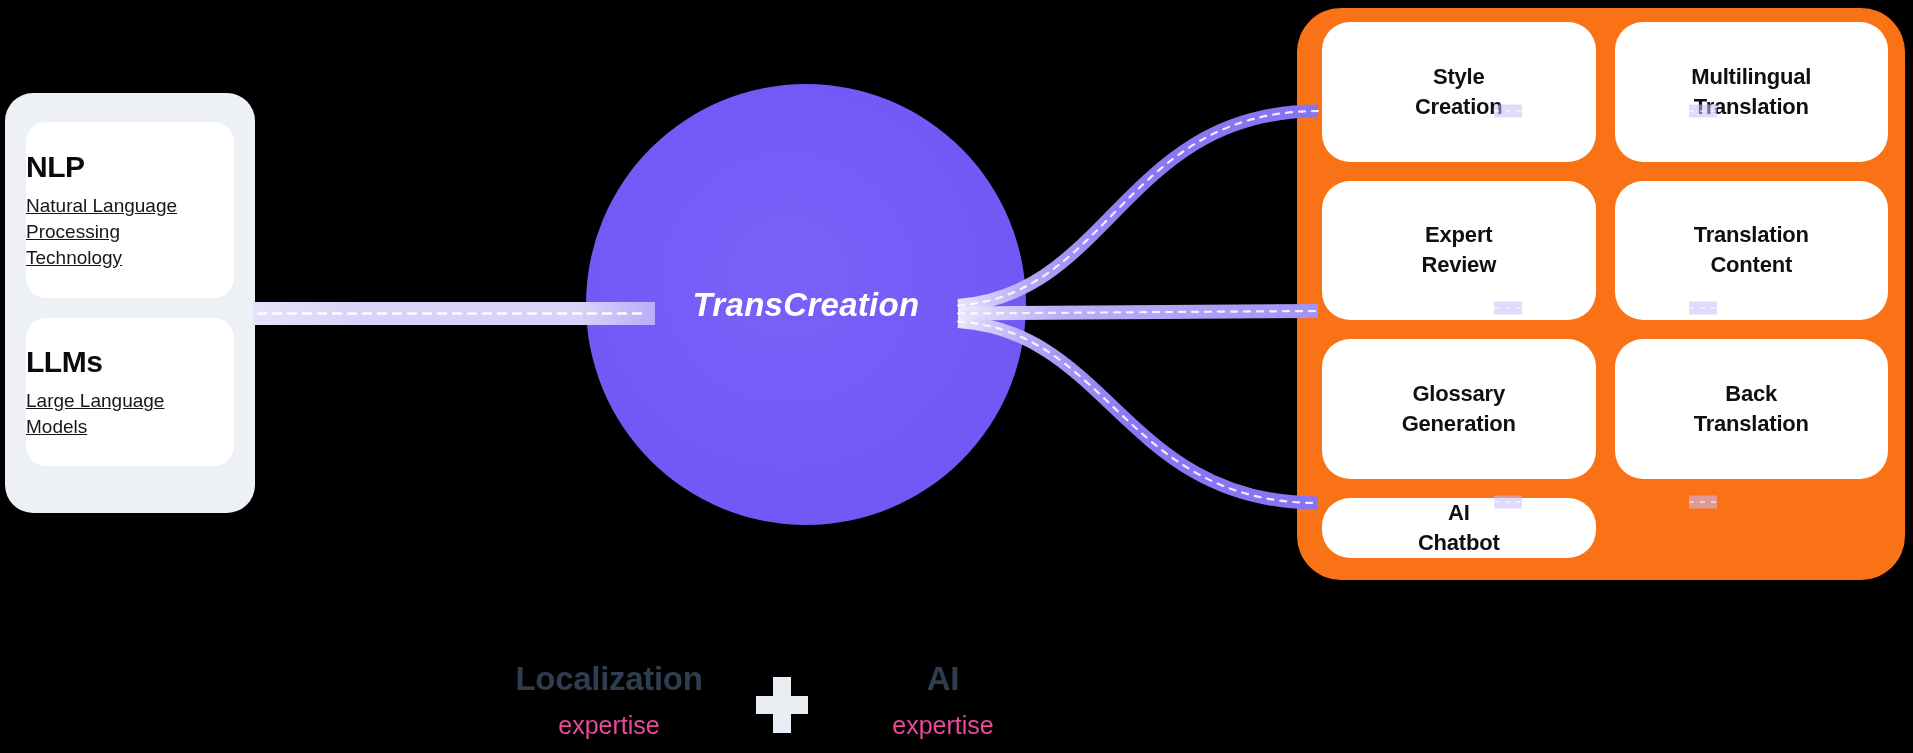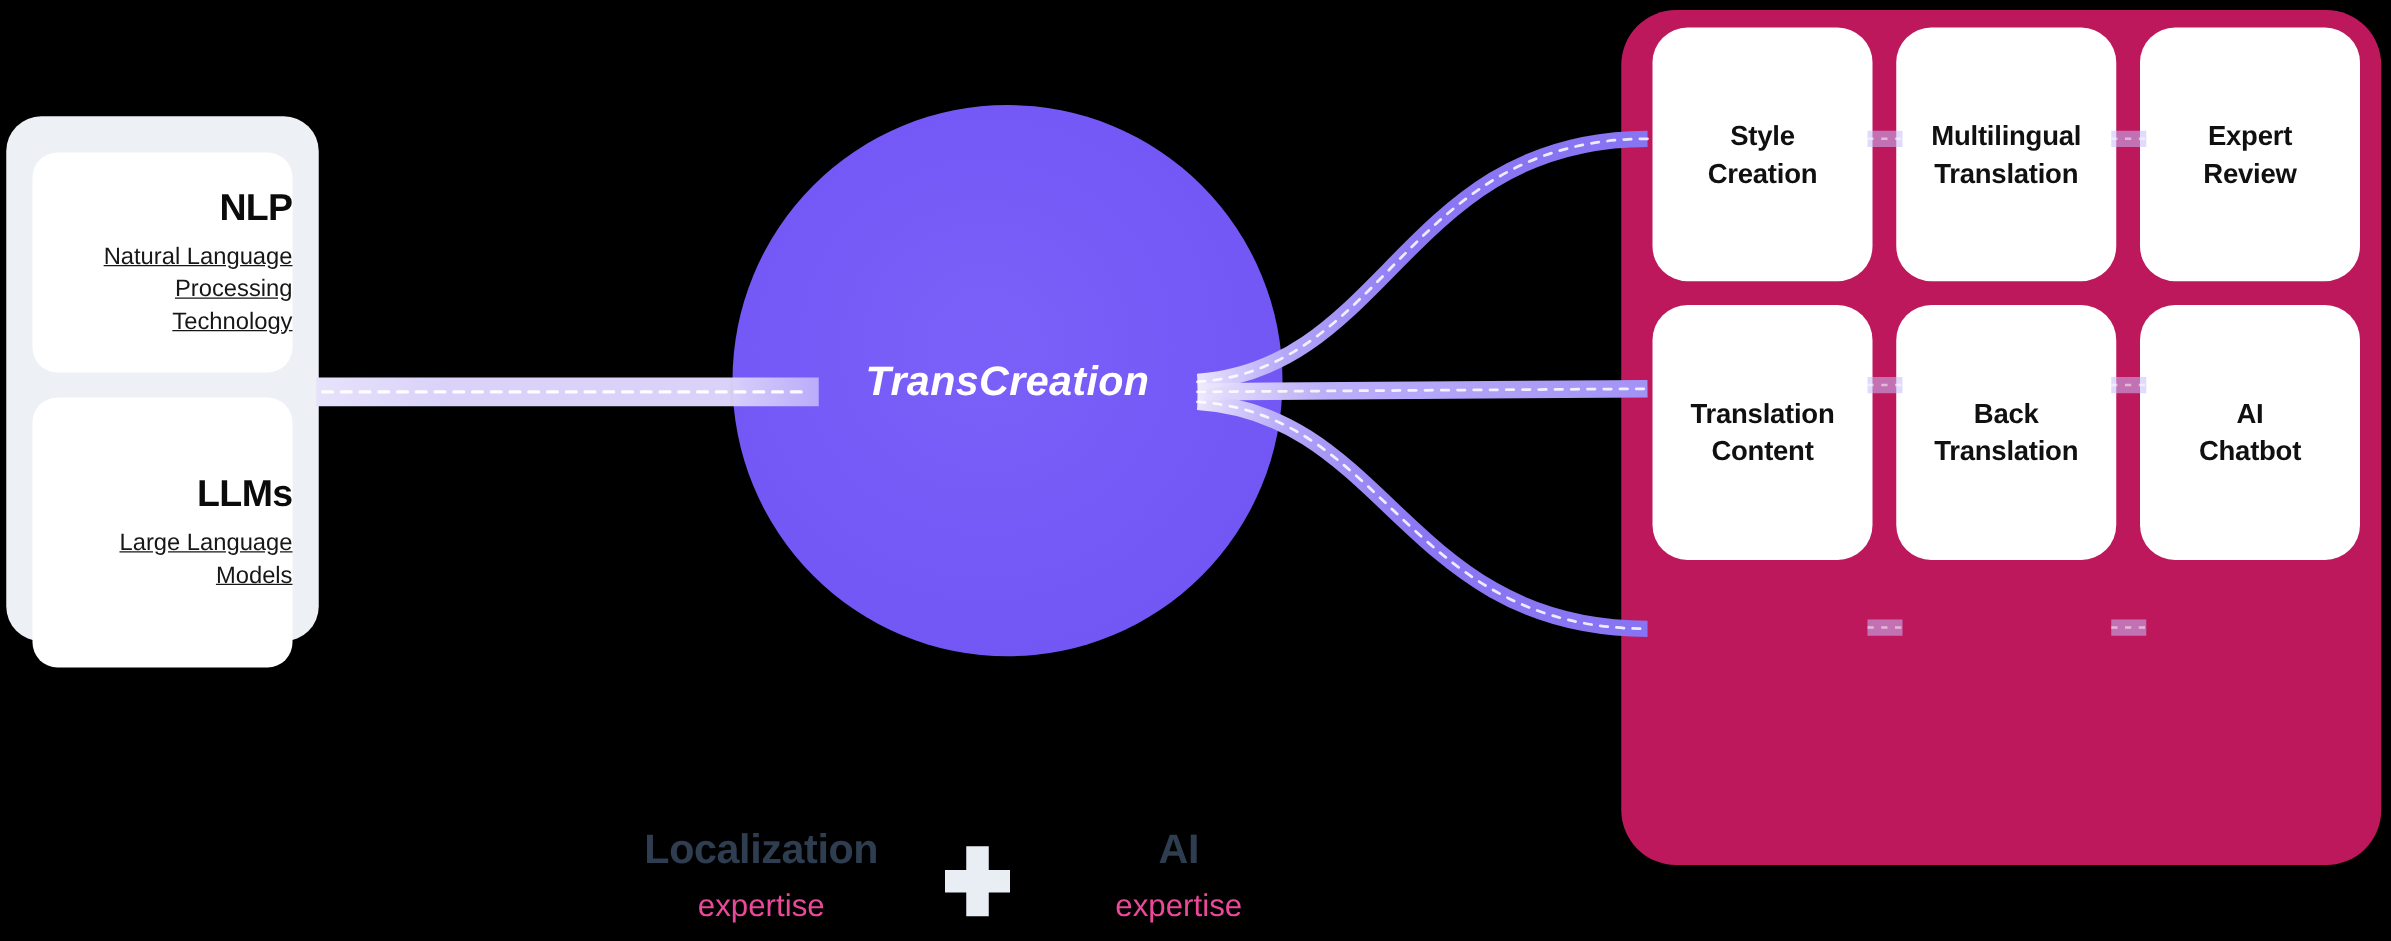"Style" .features-grid { background: #be185d -> #f97316; grid-template-columns: repeat(3,1fr) -> repeat(2,1fr); height: 684px -> 572px }
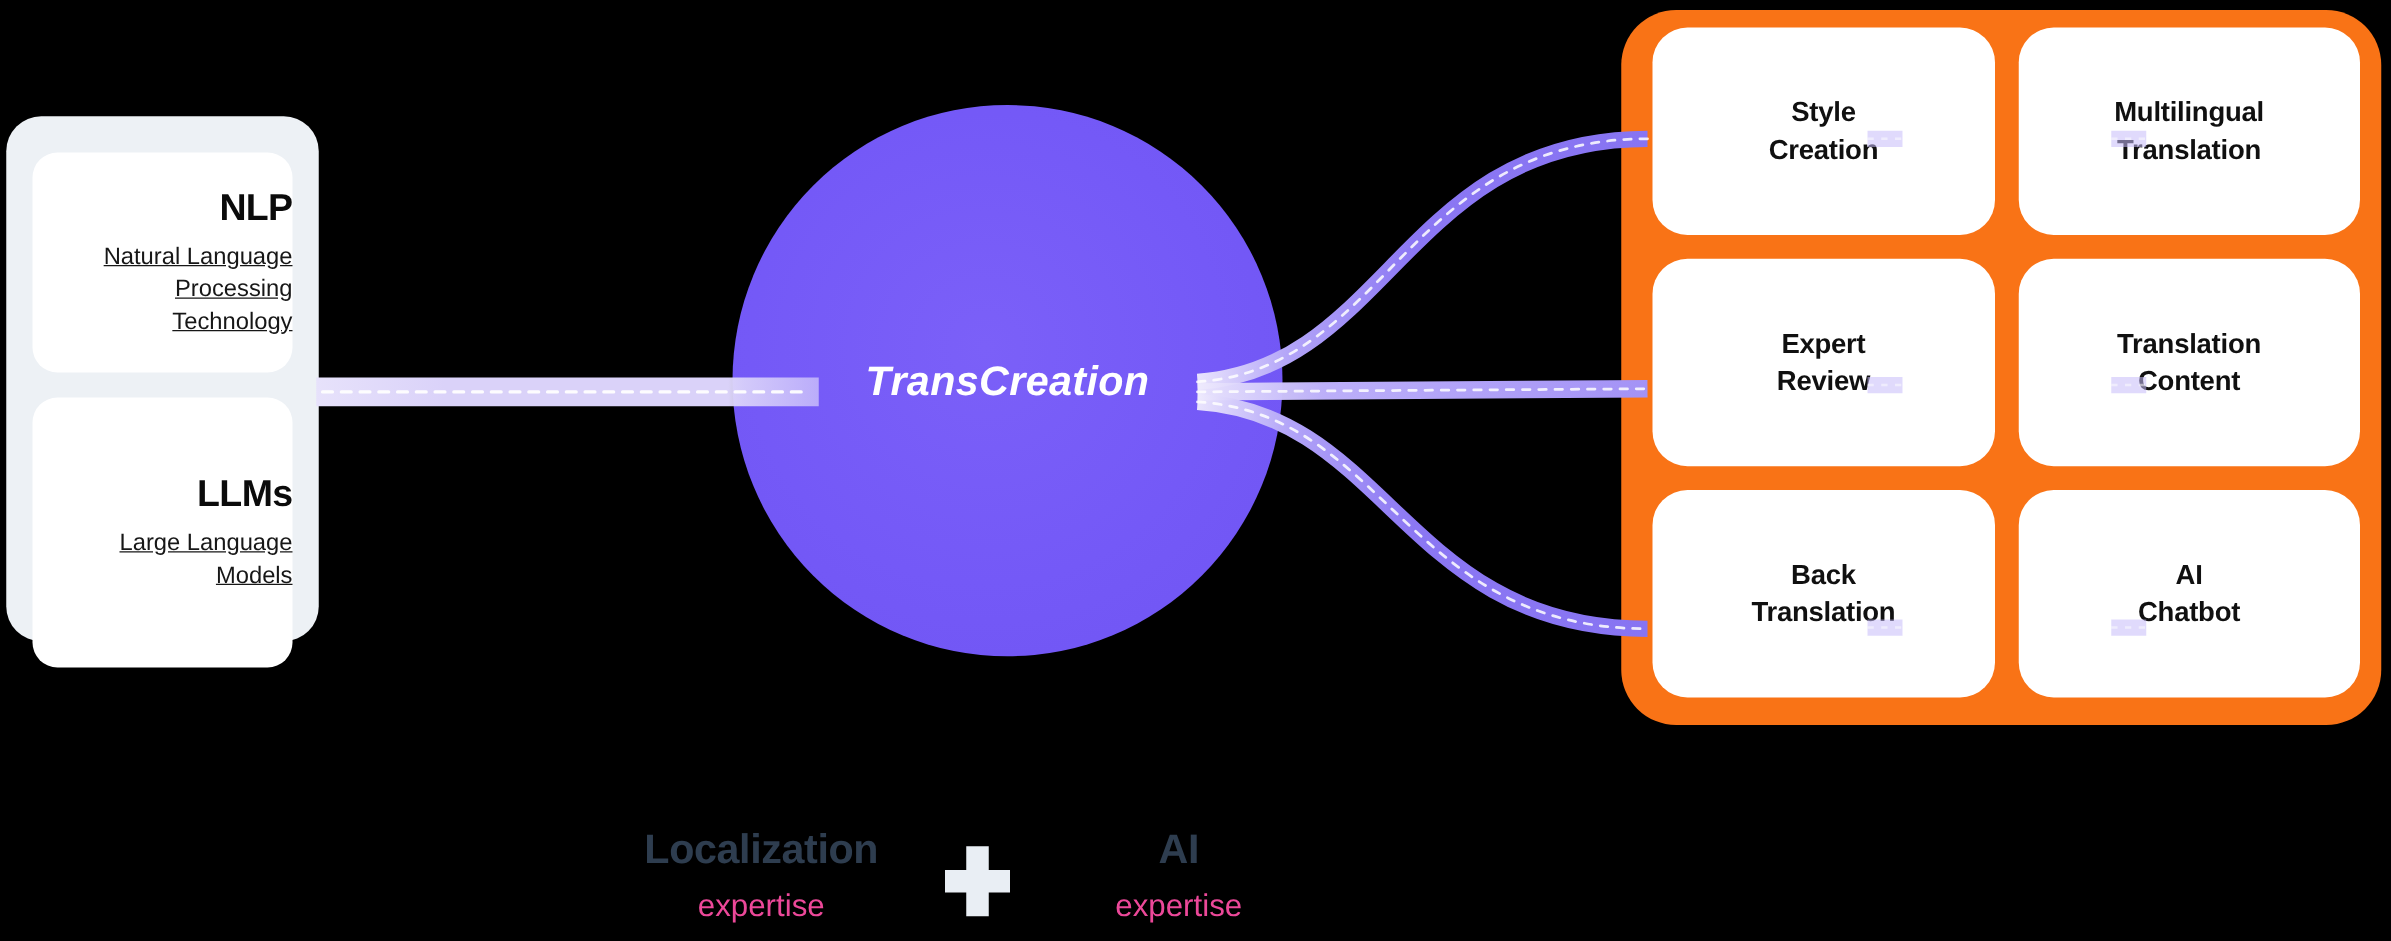"NLP" .input-card { align-items: flex-end -> flex-start }
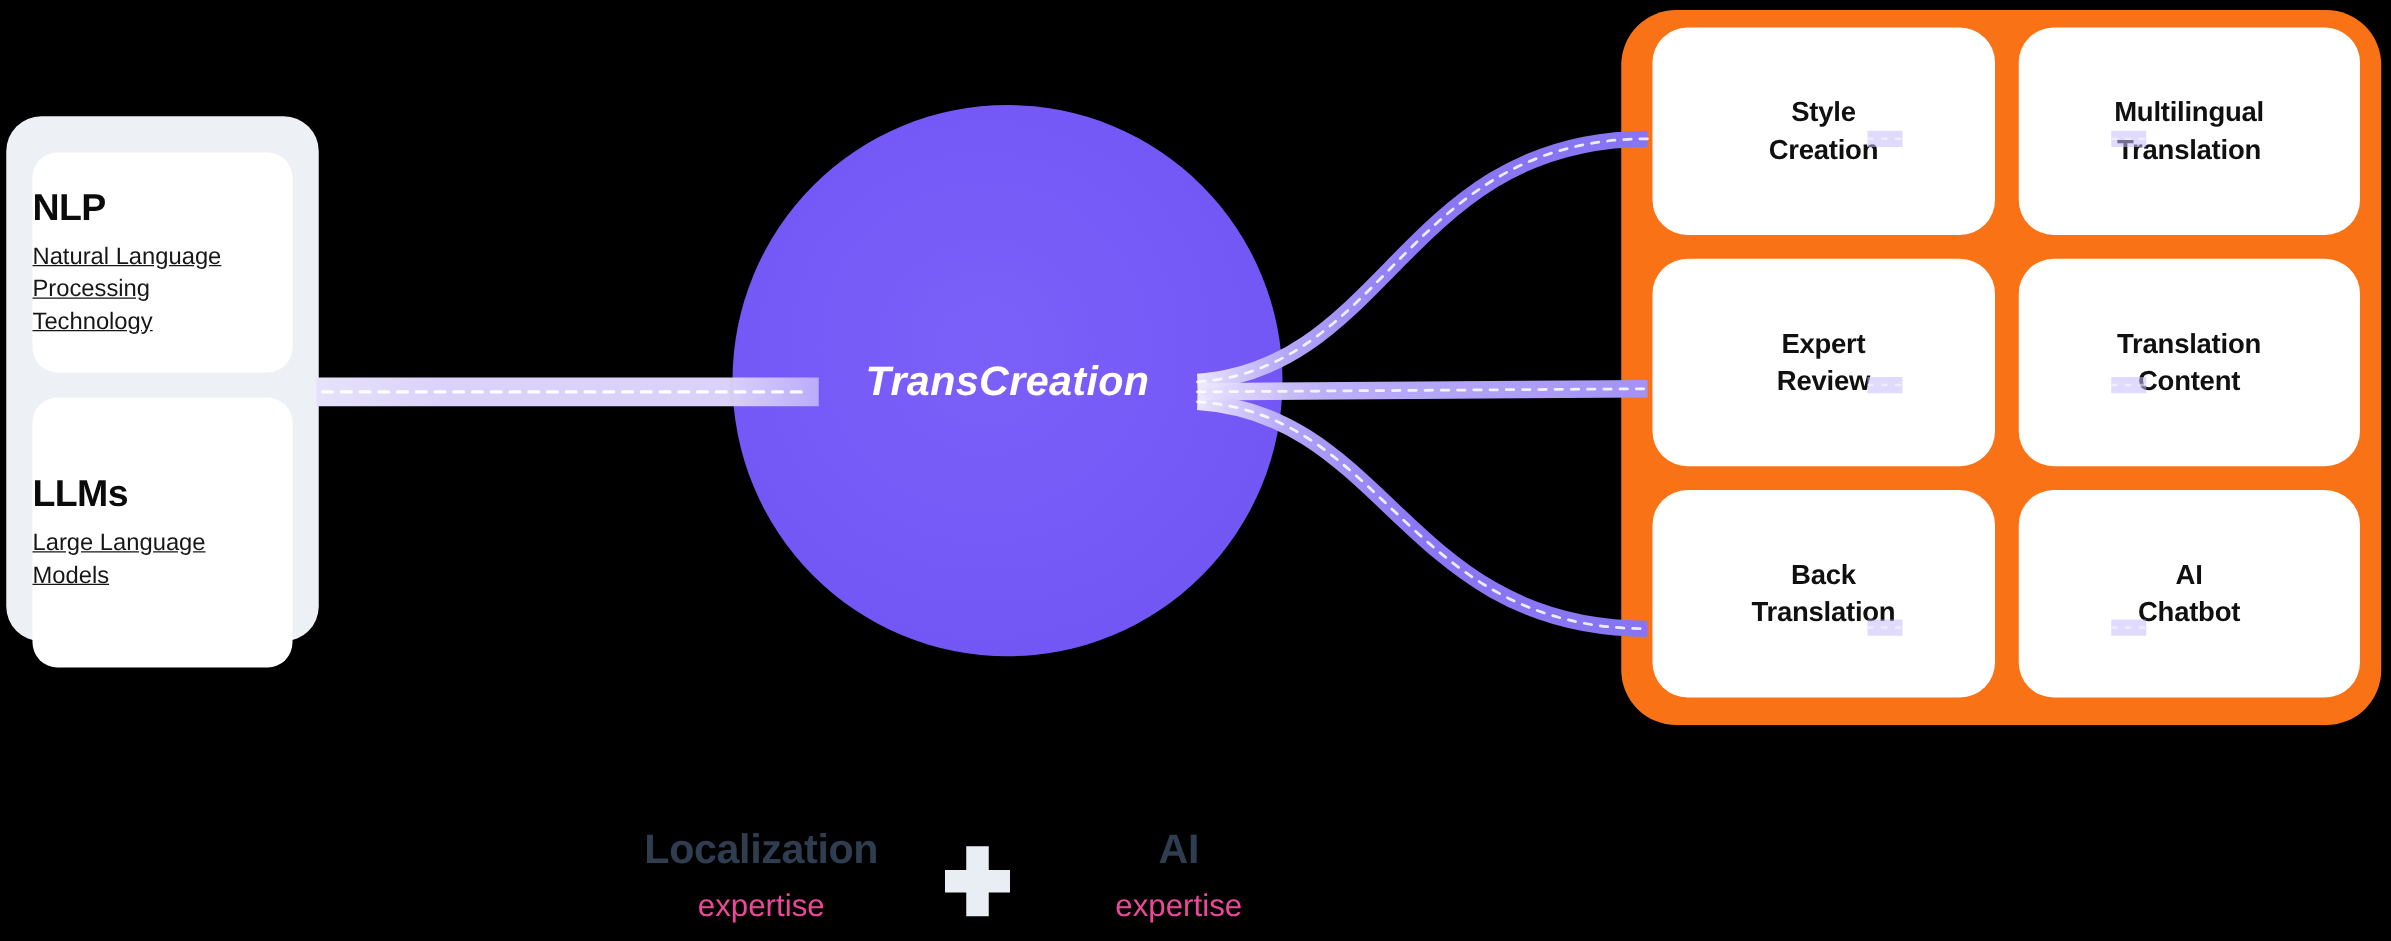"LLMs" .input-card.llms { height: 216px -> 148px }
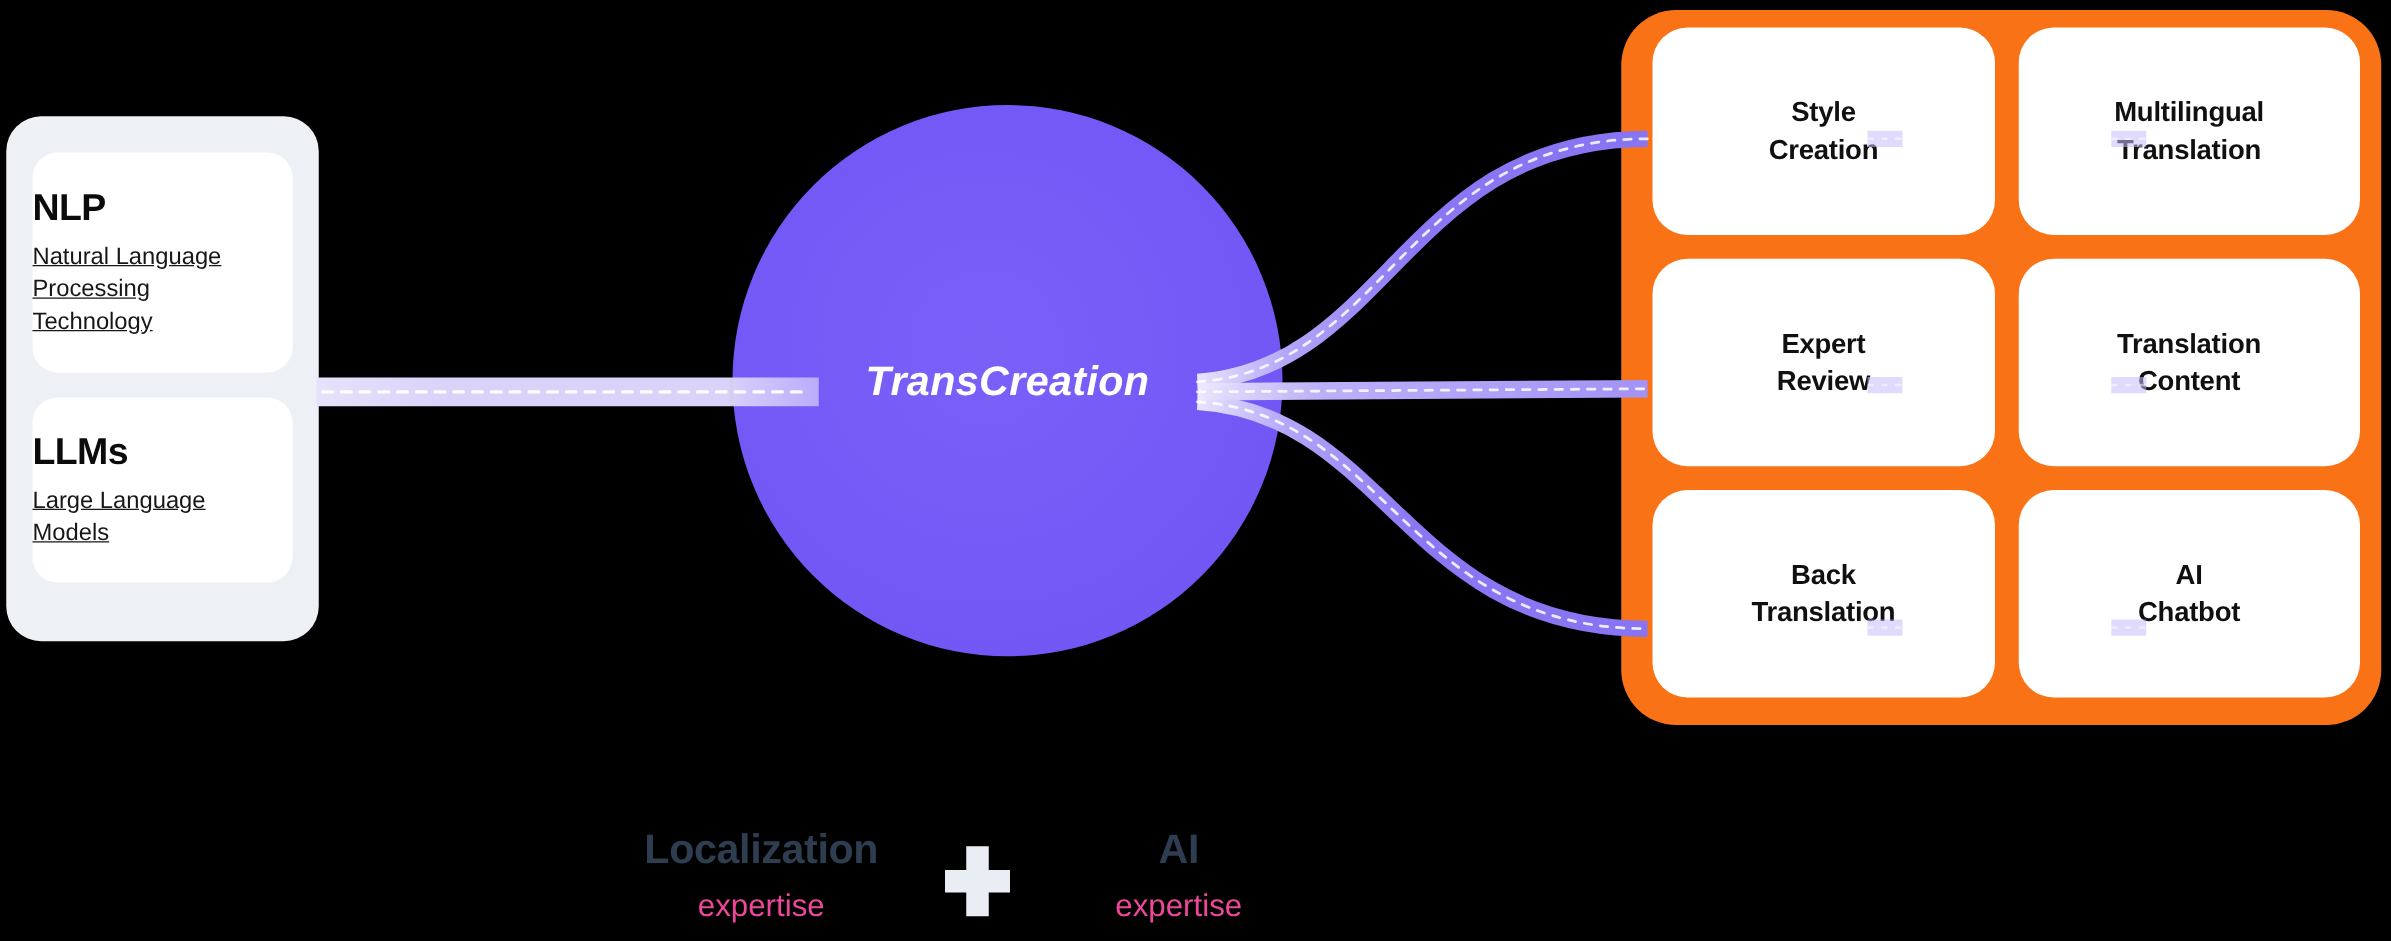"Glossary" div.feature-card { html: none -> <div> <div>Glossary</div> <div>Generation</div> </div> }
